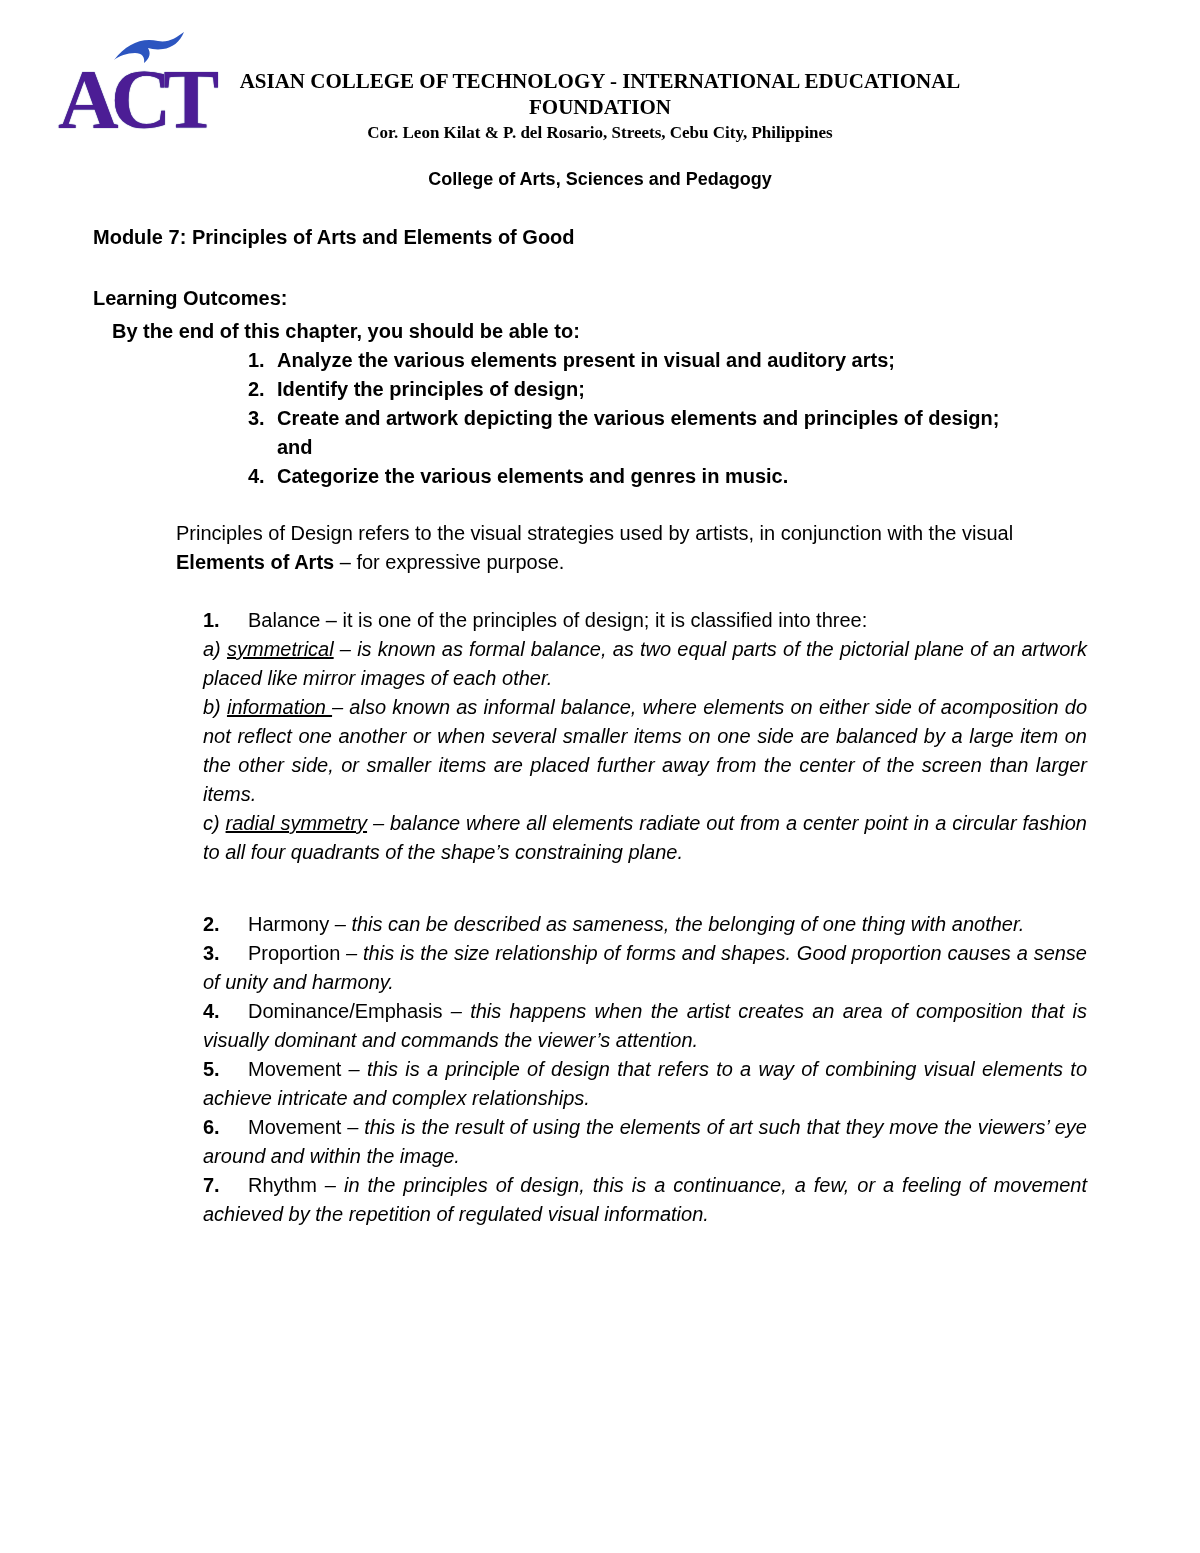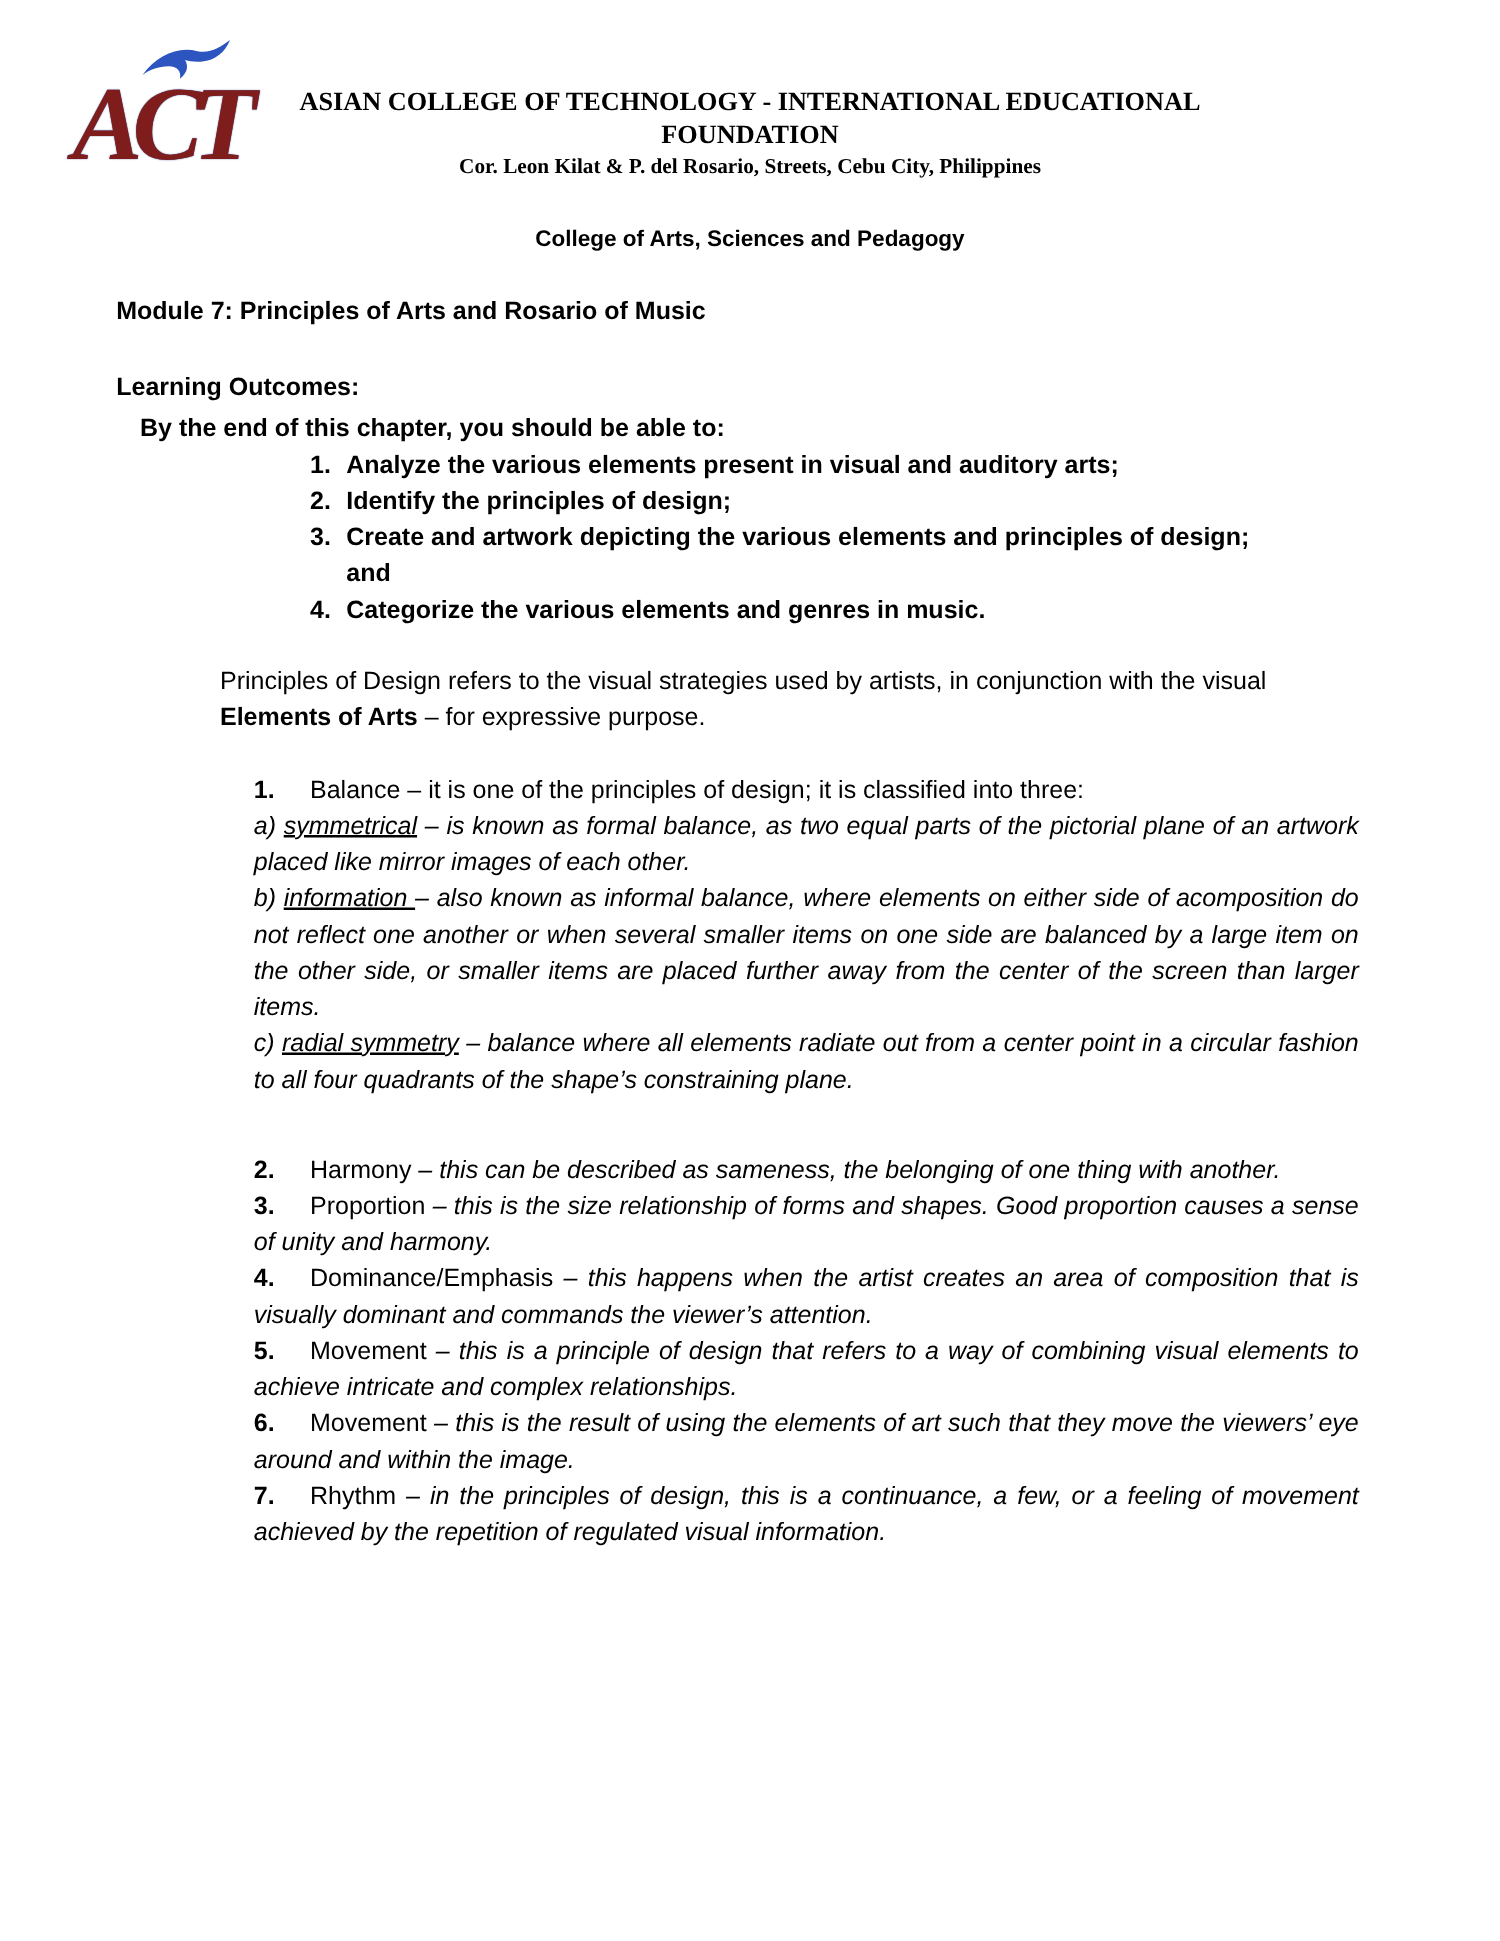"ACT" .logo-text { color: #7f1d1d -> #4c1d95; font-style: italic -> none }
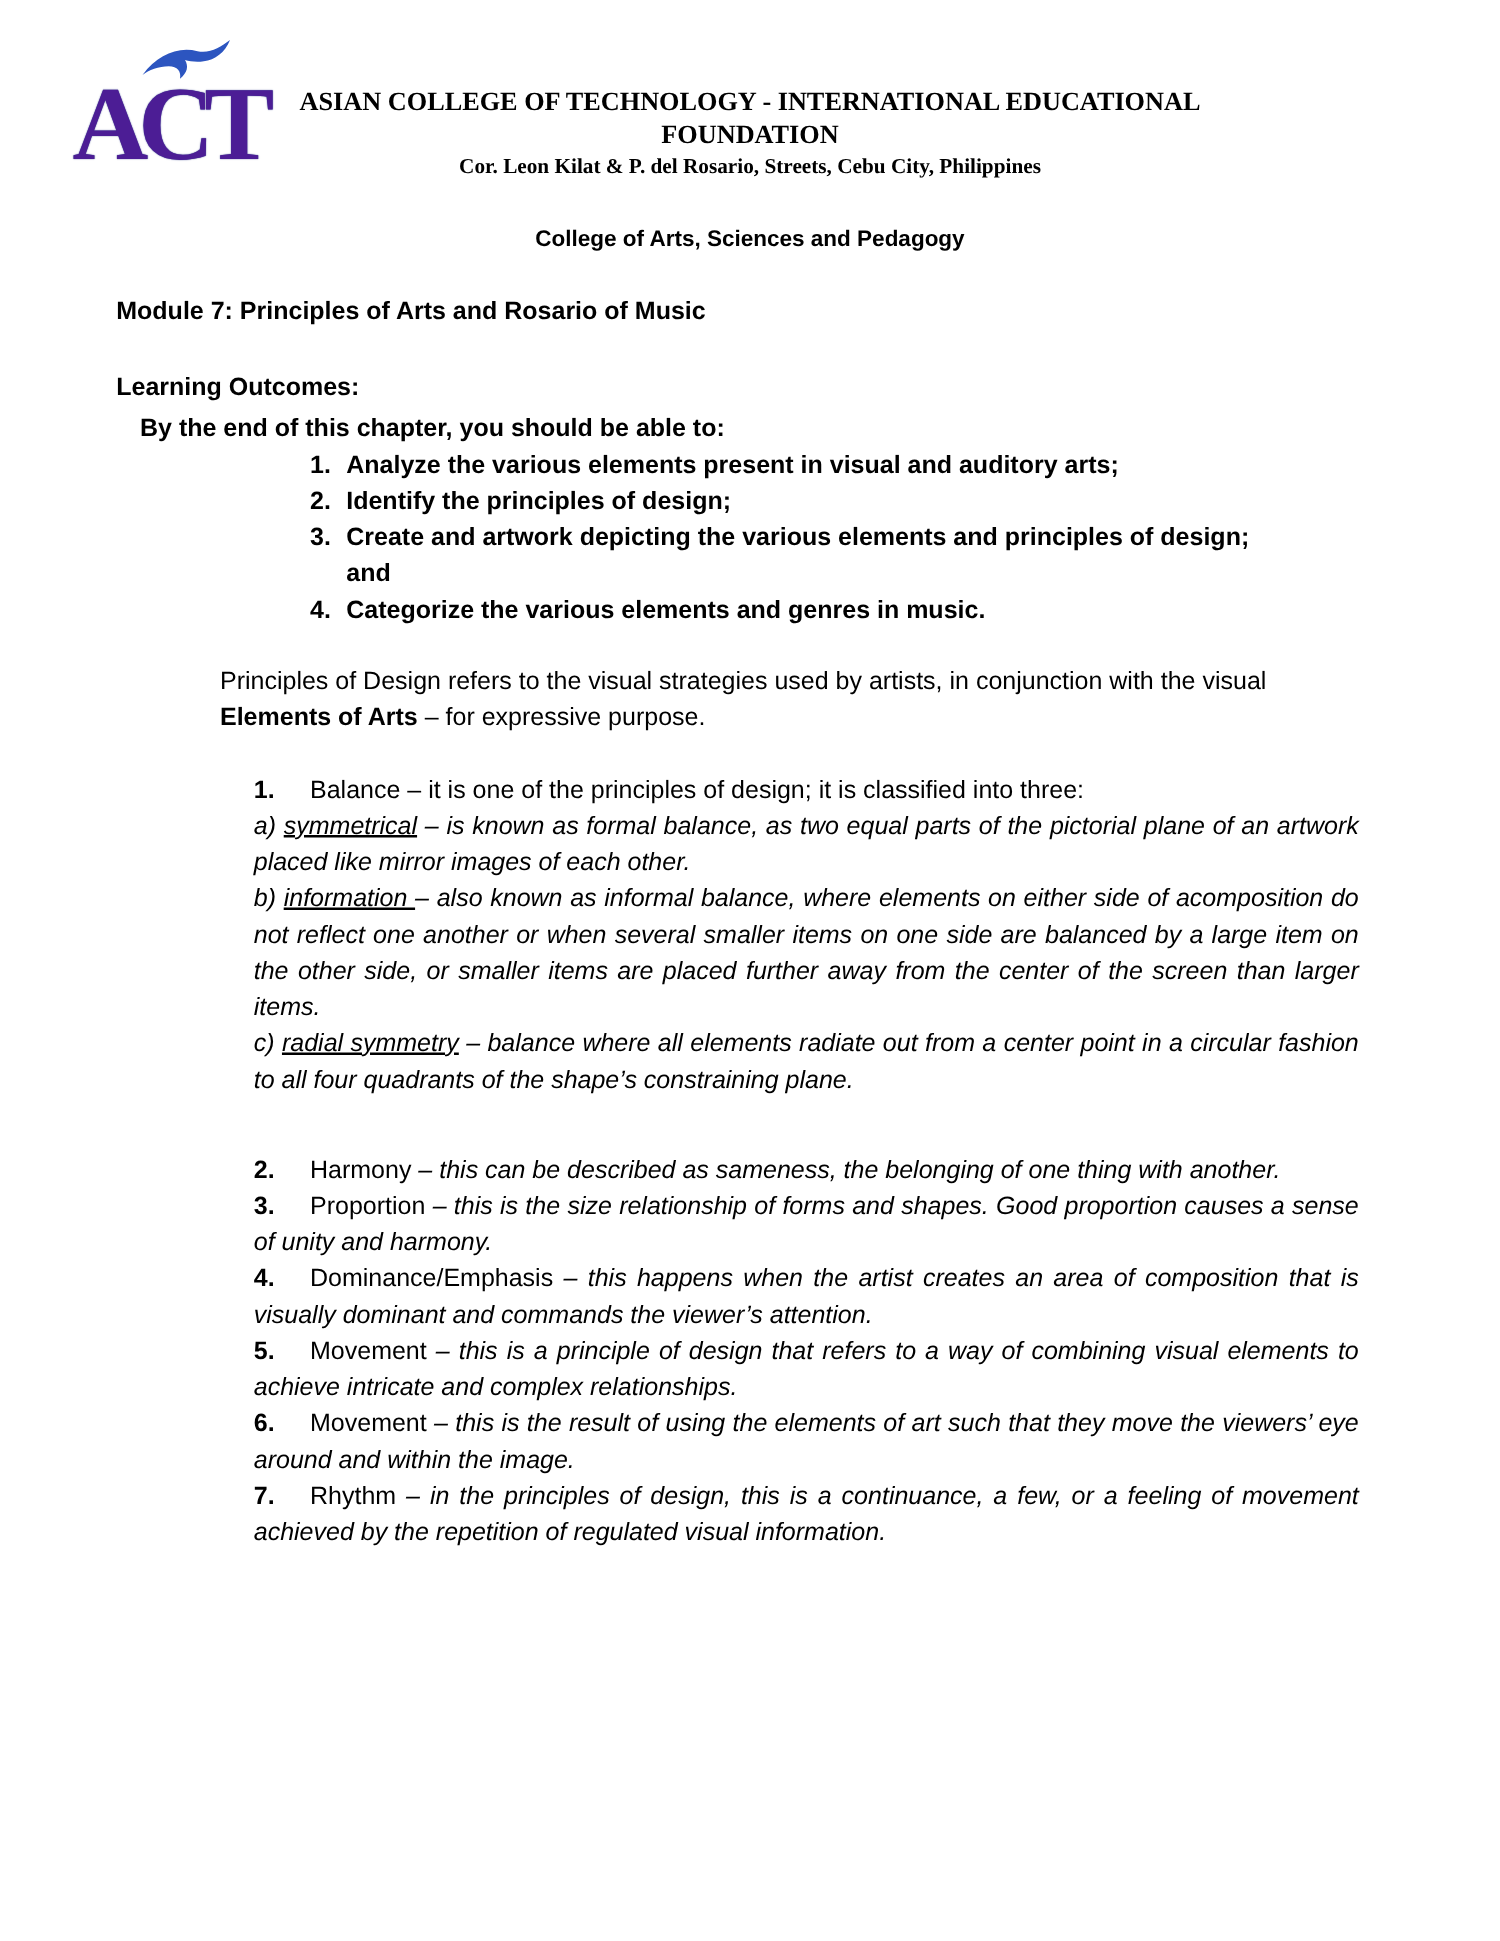"College of Arts, Sciences and" .college { margin-top: 35px -> 23px }
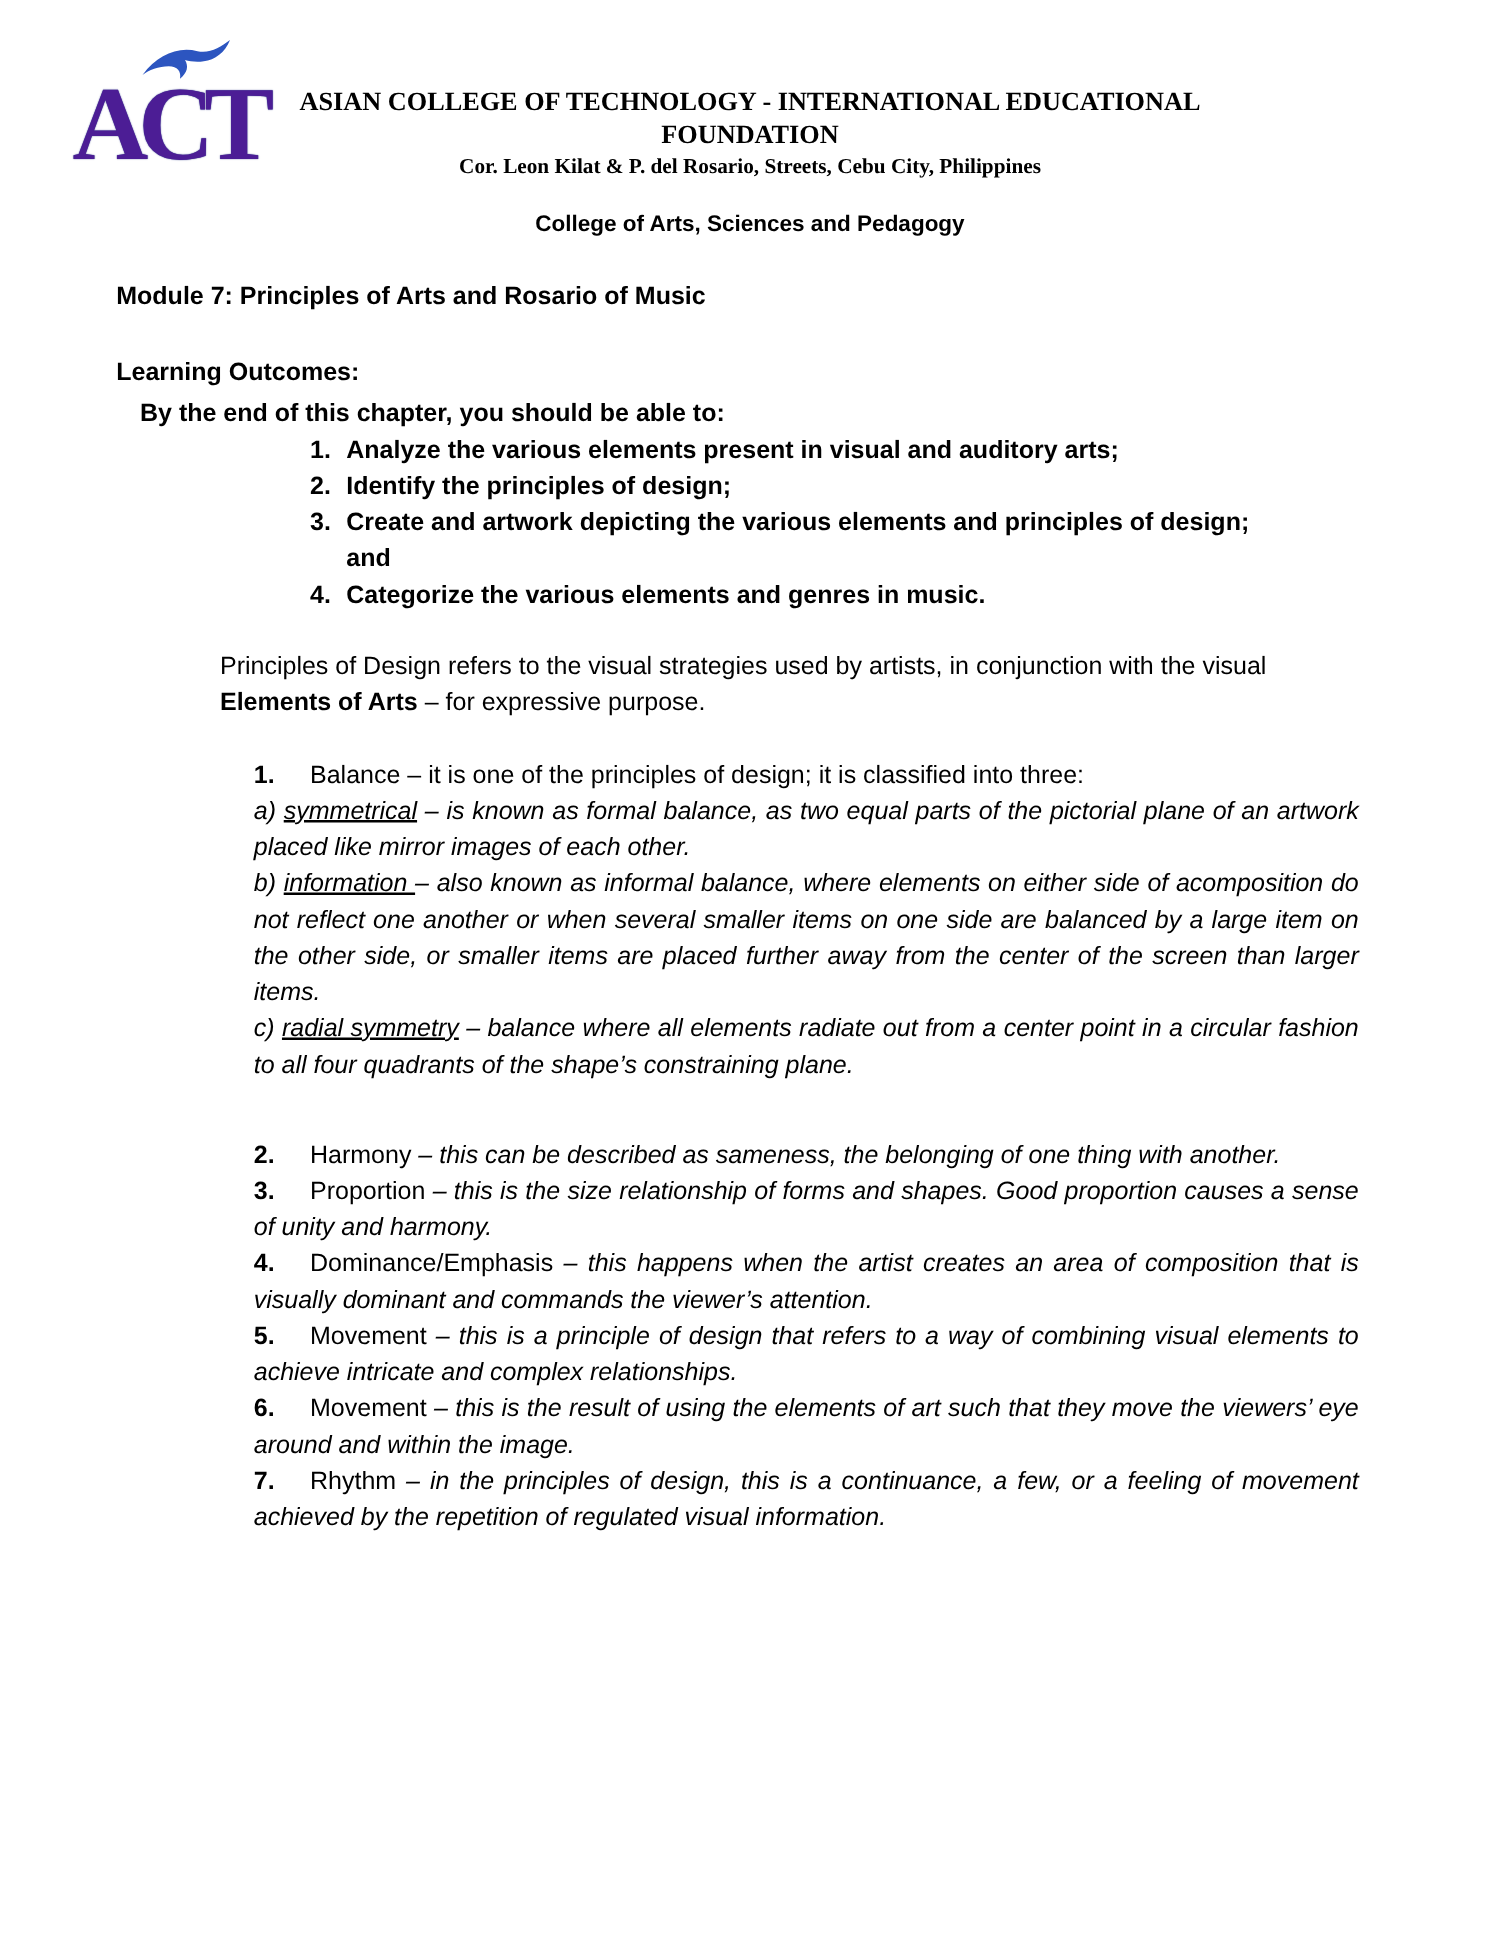"Module 7: Principles of Arts" div.module-title { text: Rosario of Music -> Elements of Good }
